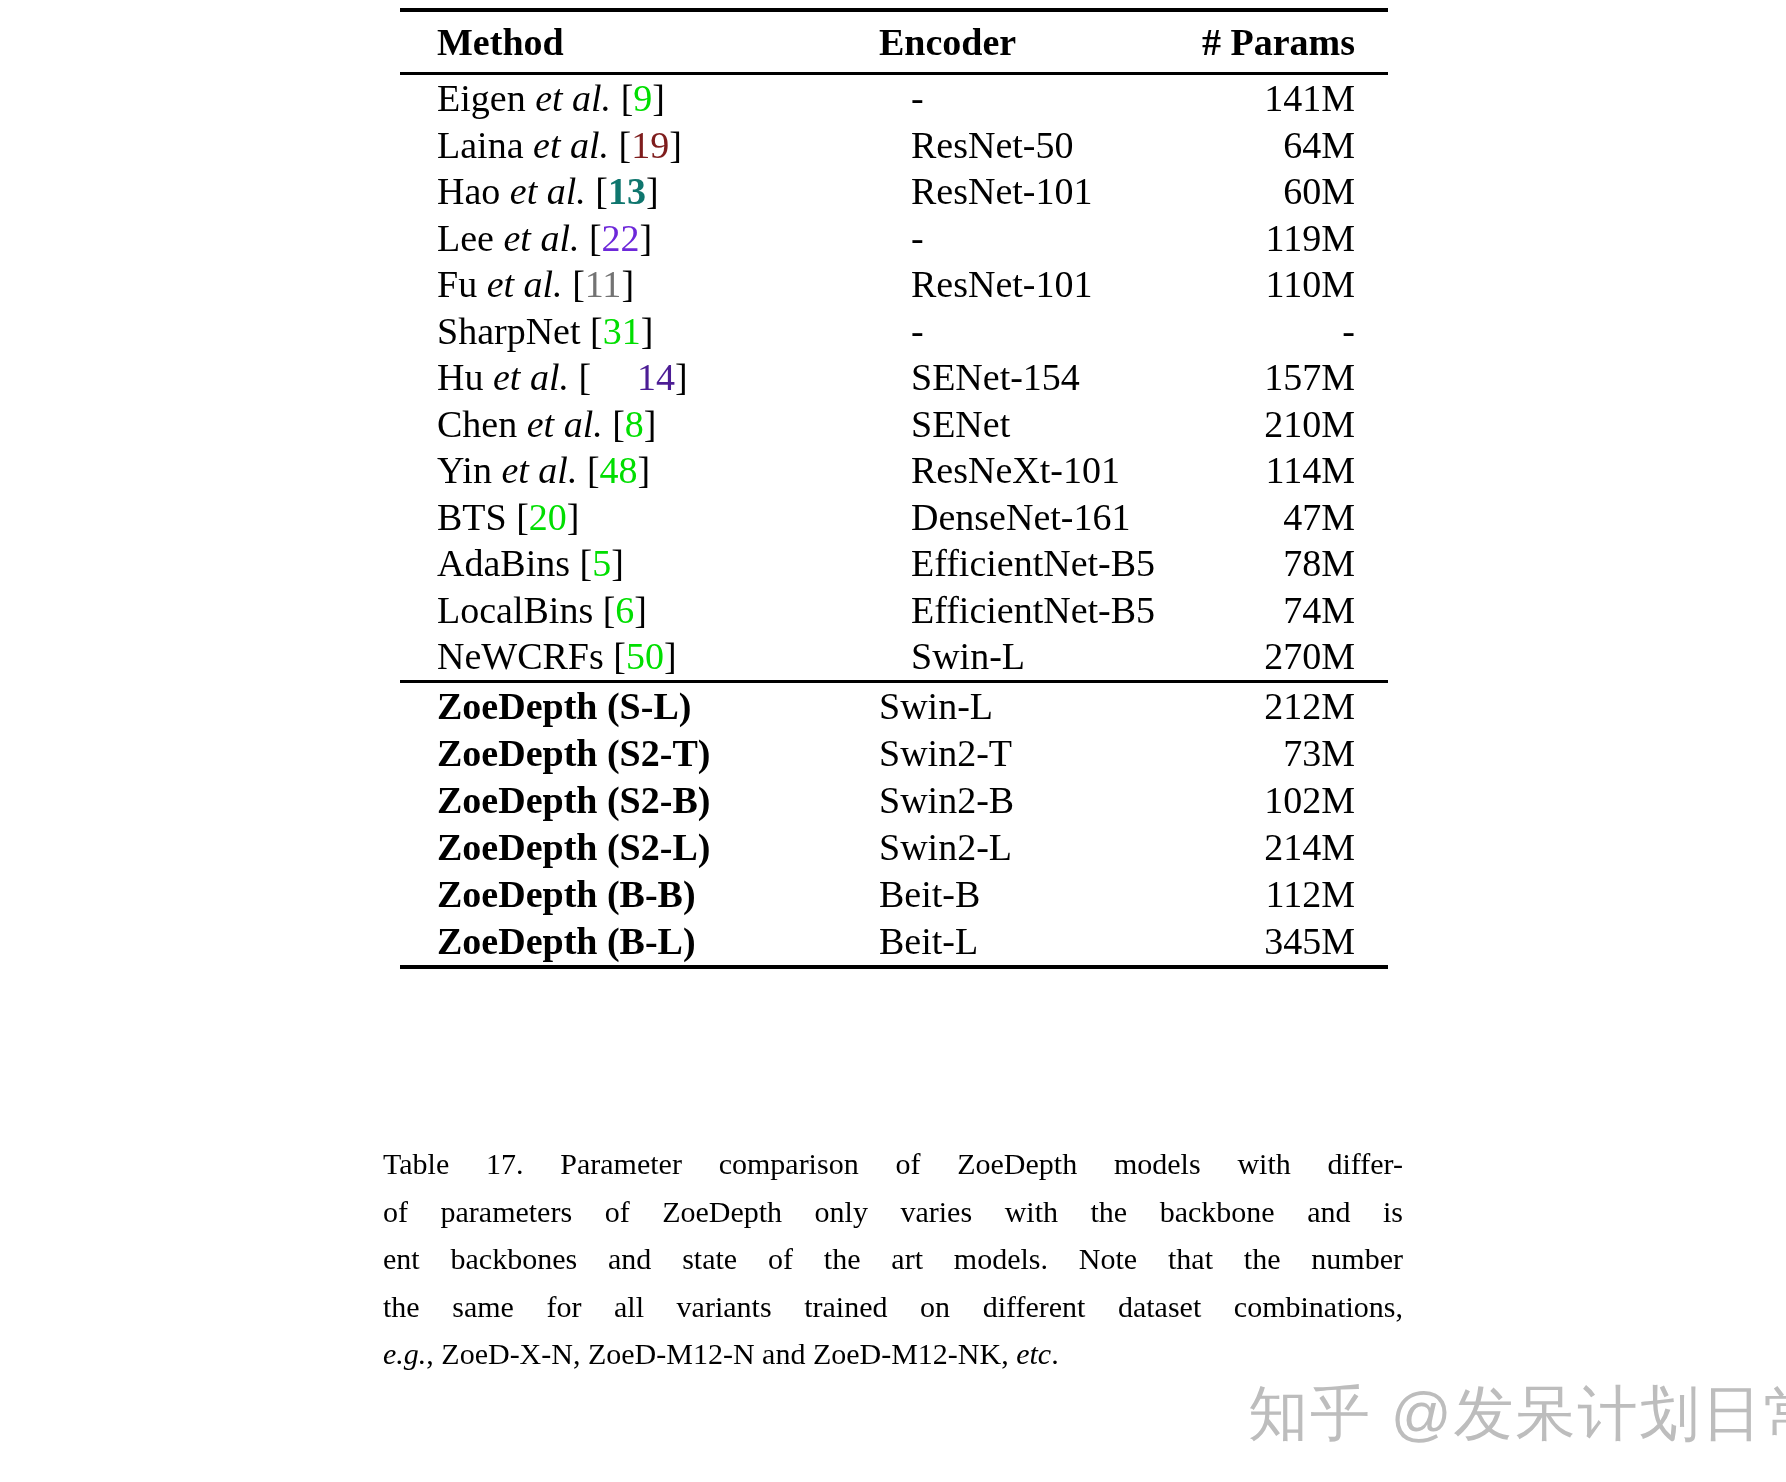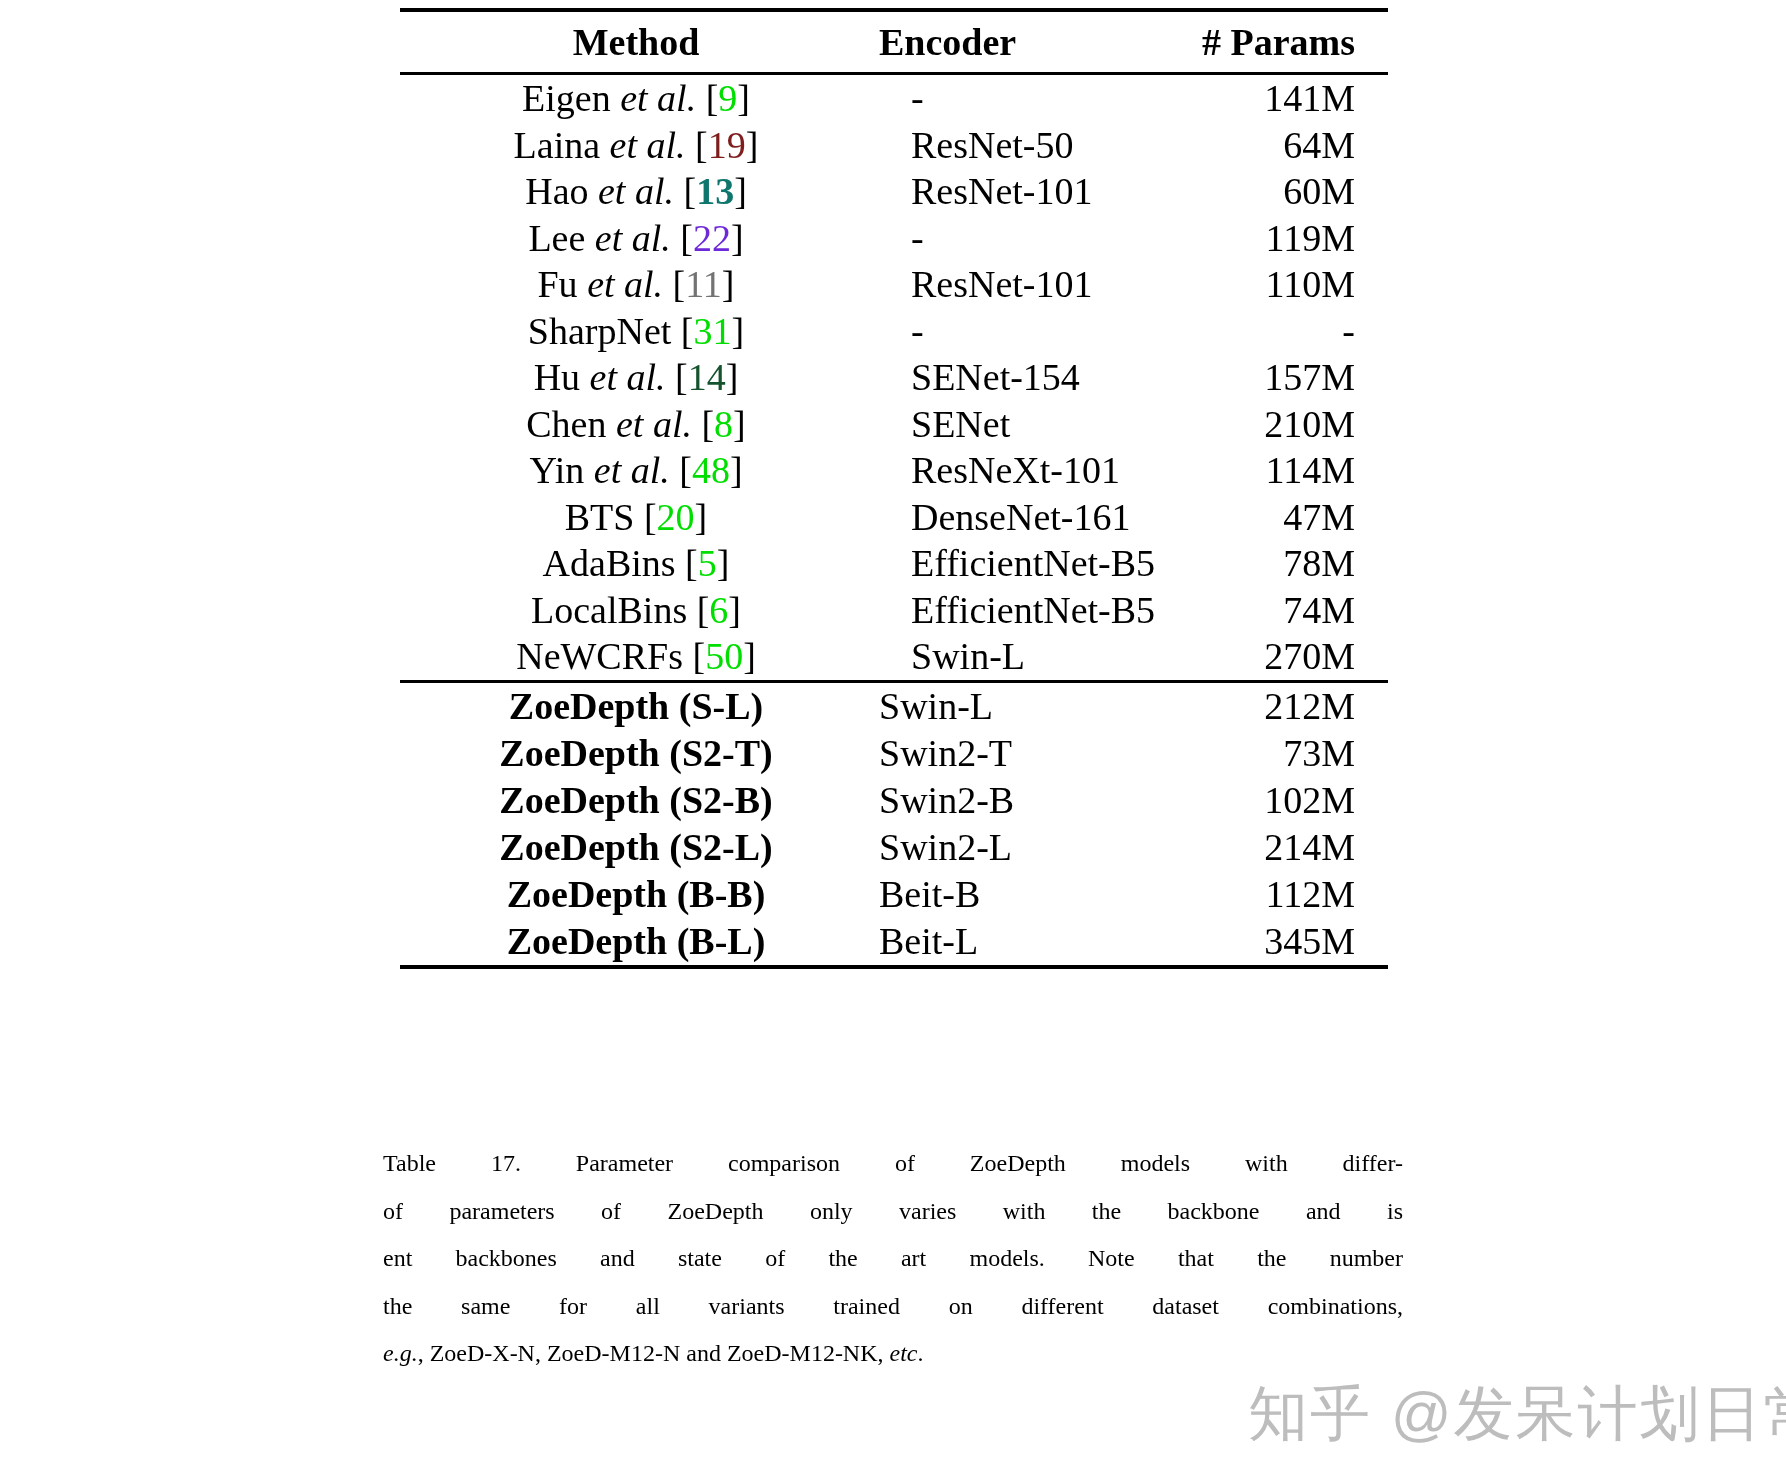"Method" .c1 { text-align: center -> none }
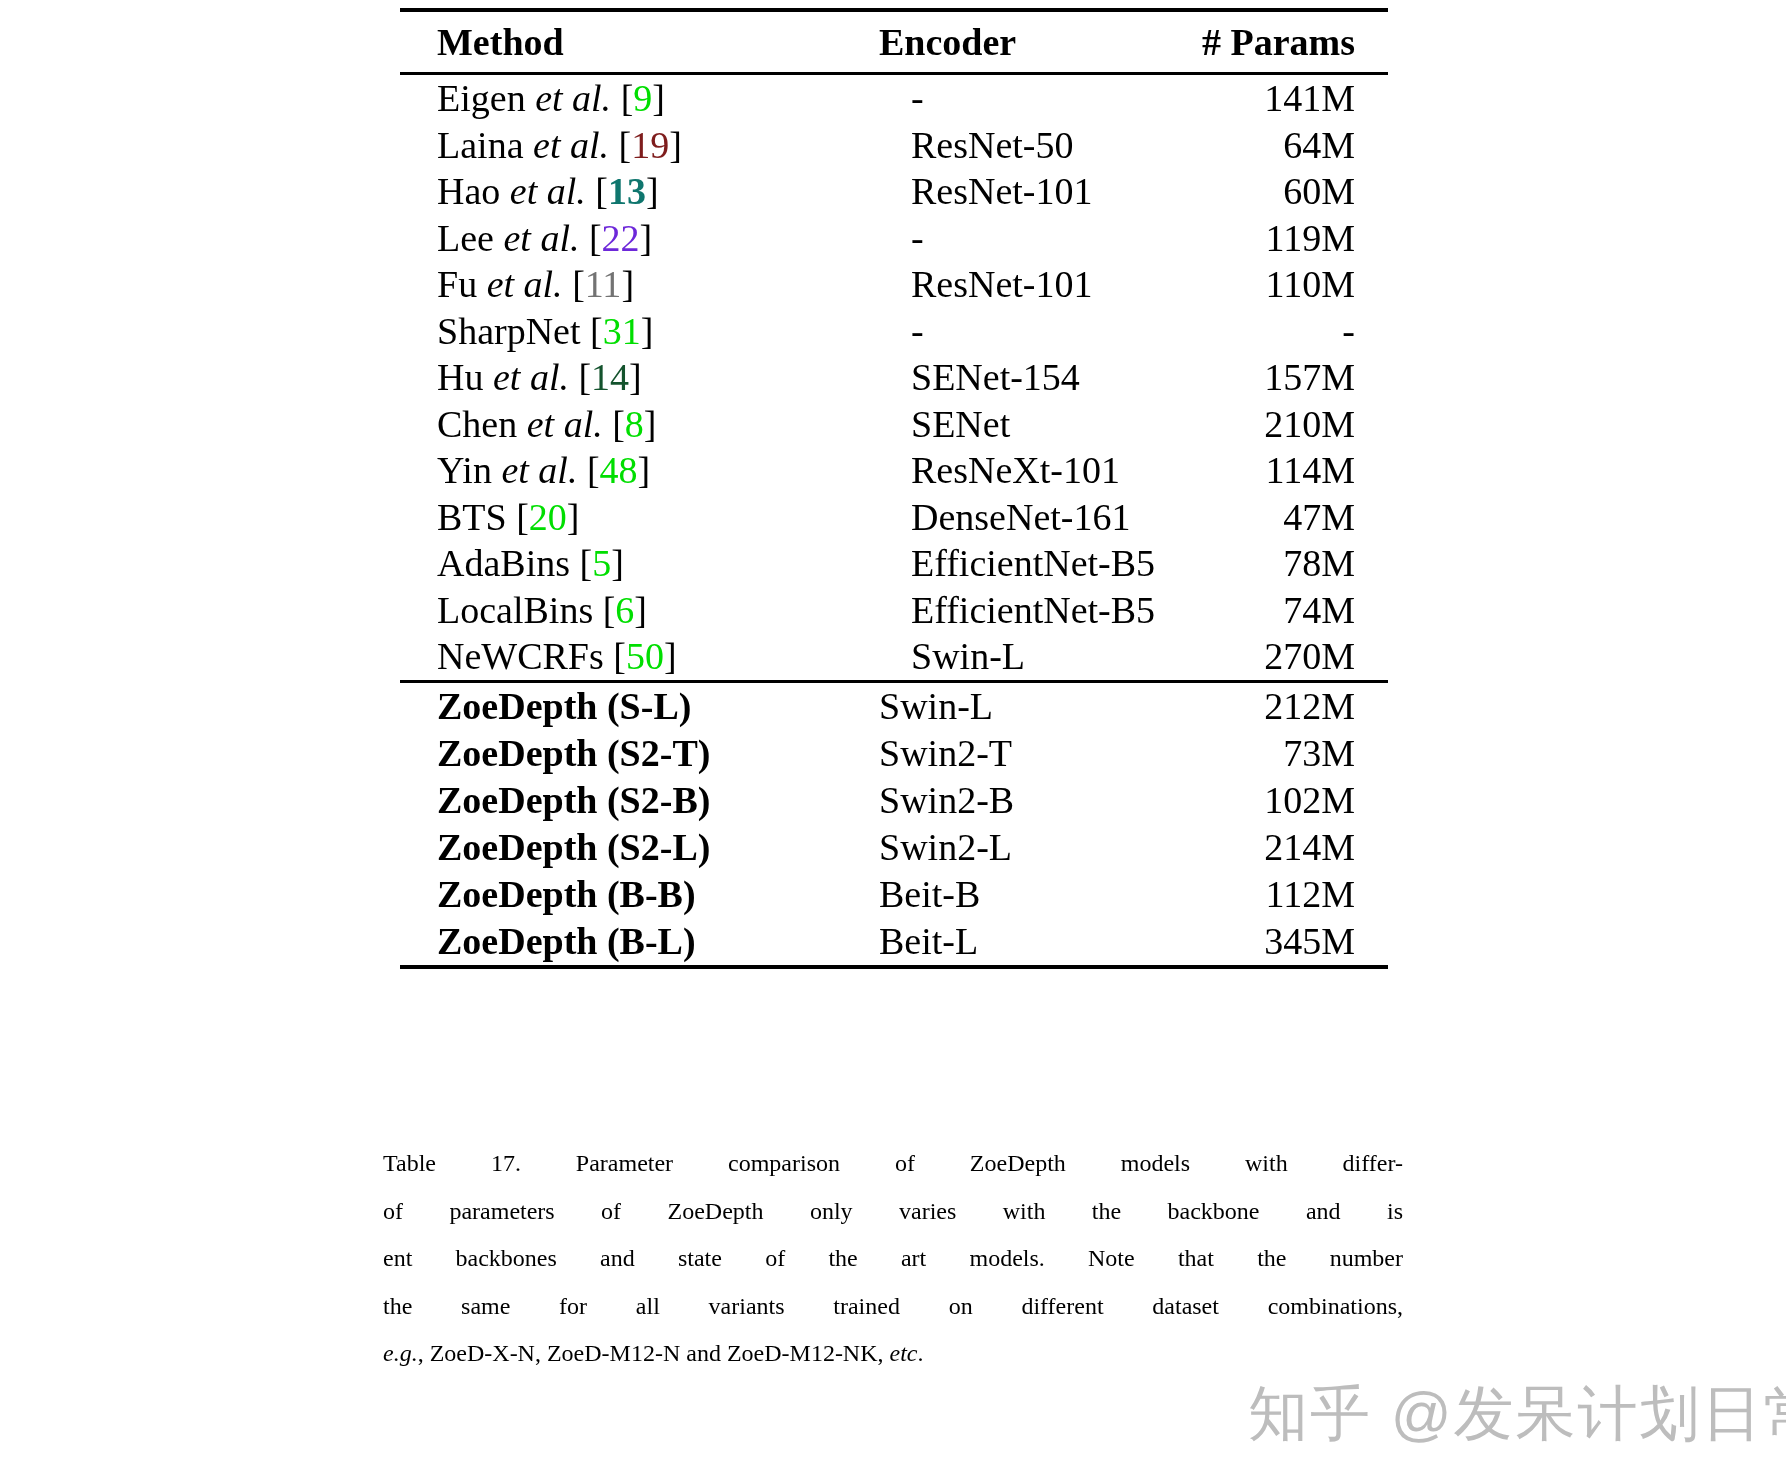"14" span.grn { color: #14532d -> #4c1d95; margin-left: none -> 46px }
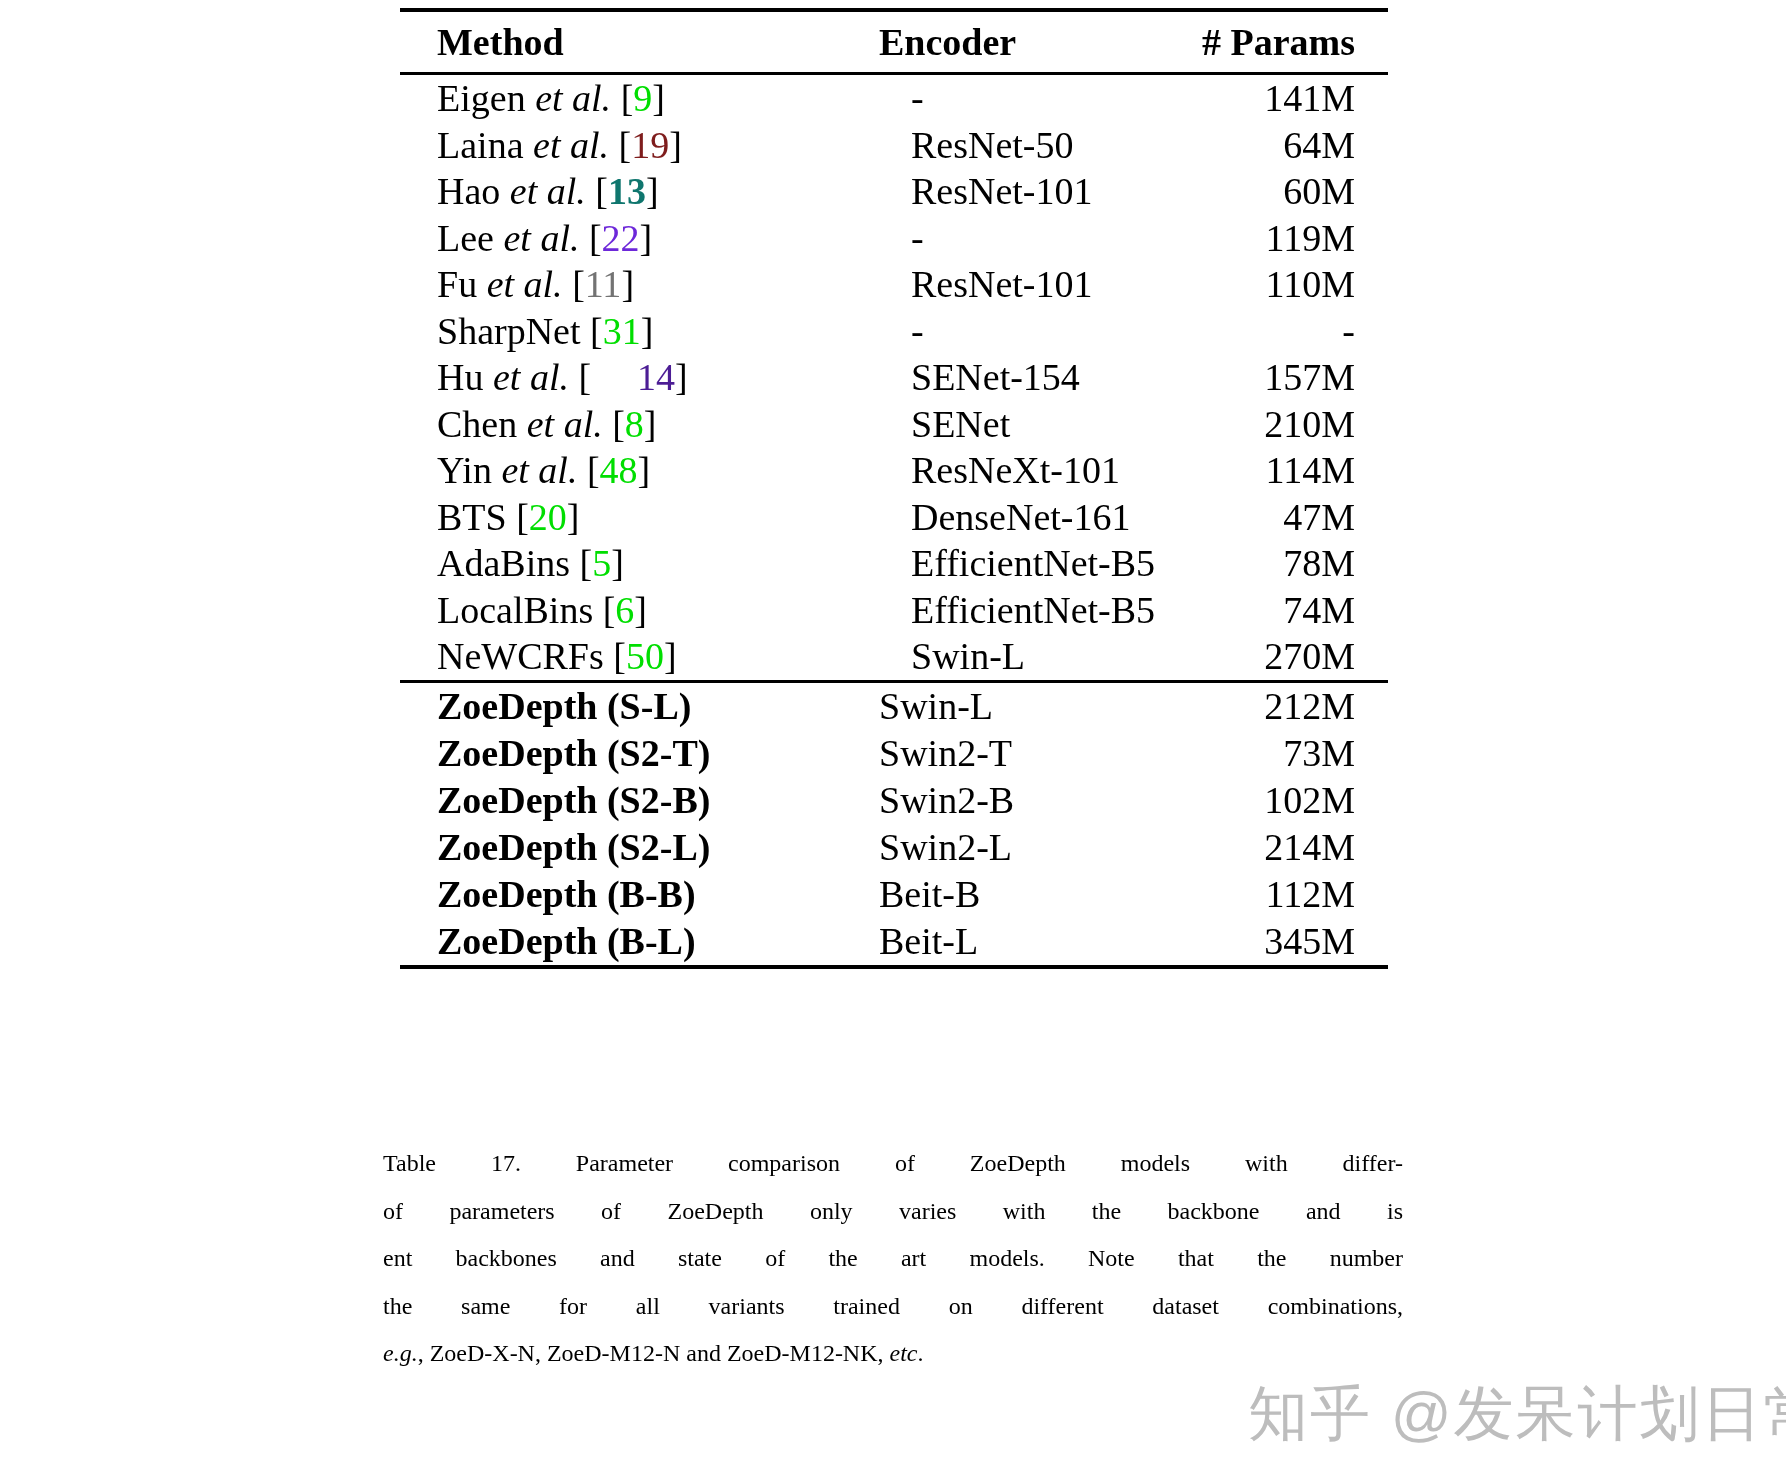"Table 17. Parameter comparison of" .caption { font-size: 24px -> 30px }
